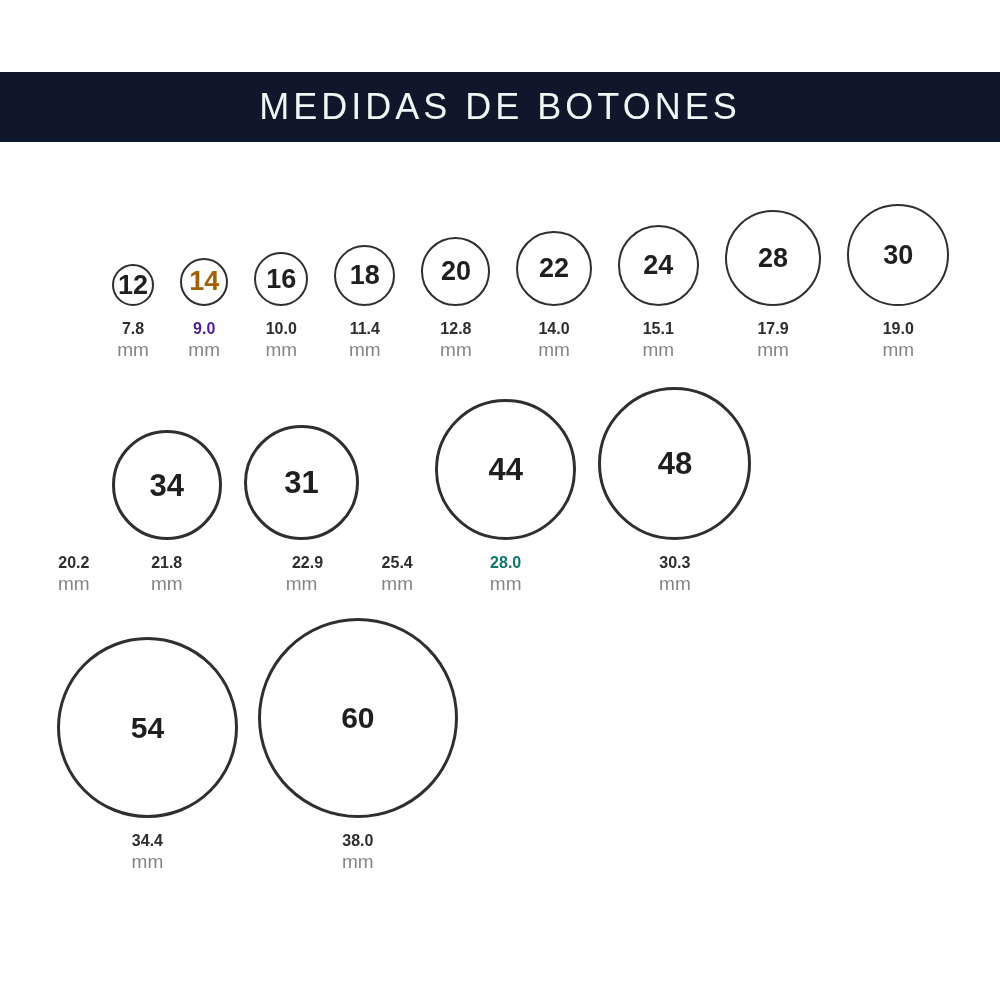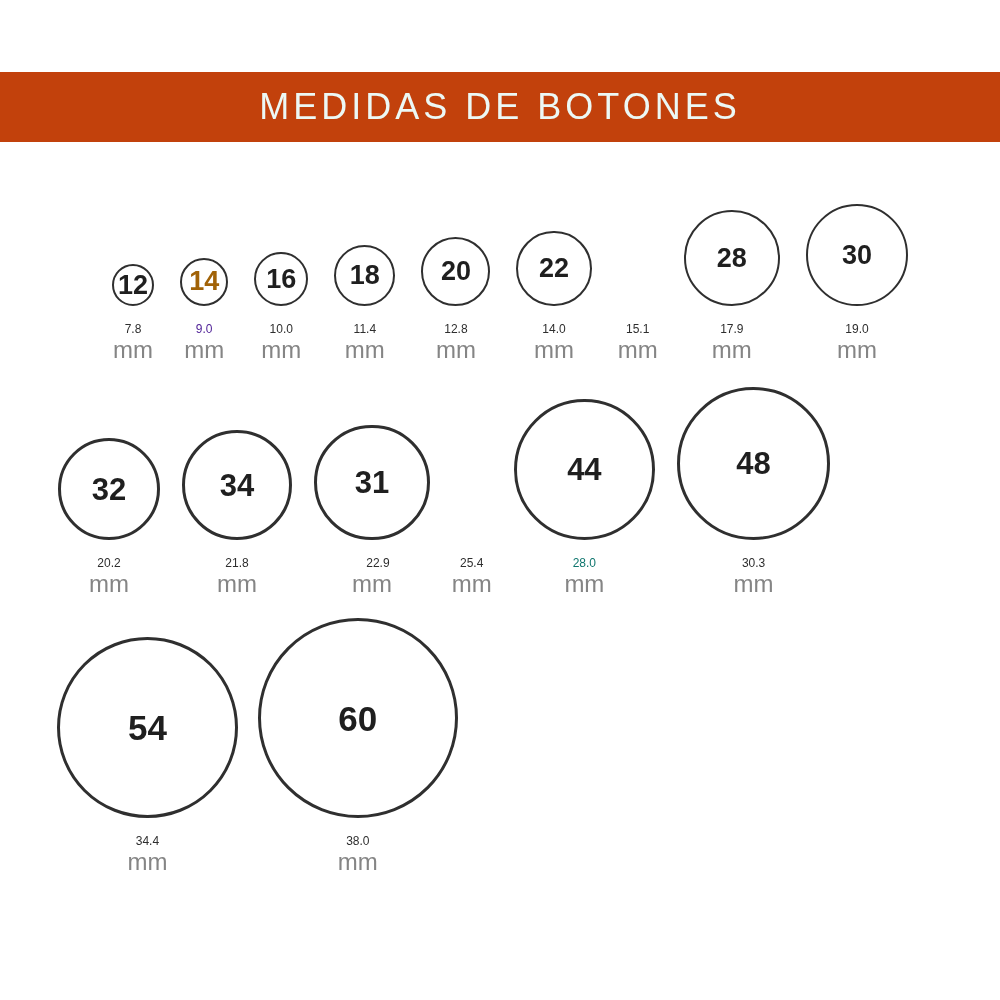"MEDIDAS DE BOTONES" div.title-bar { background: #c2410c -> #0f172a }
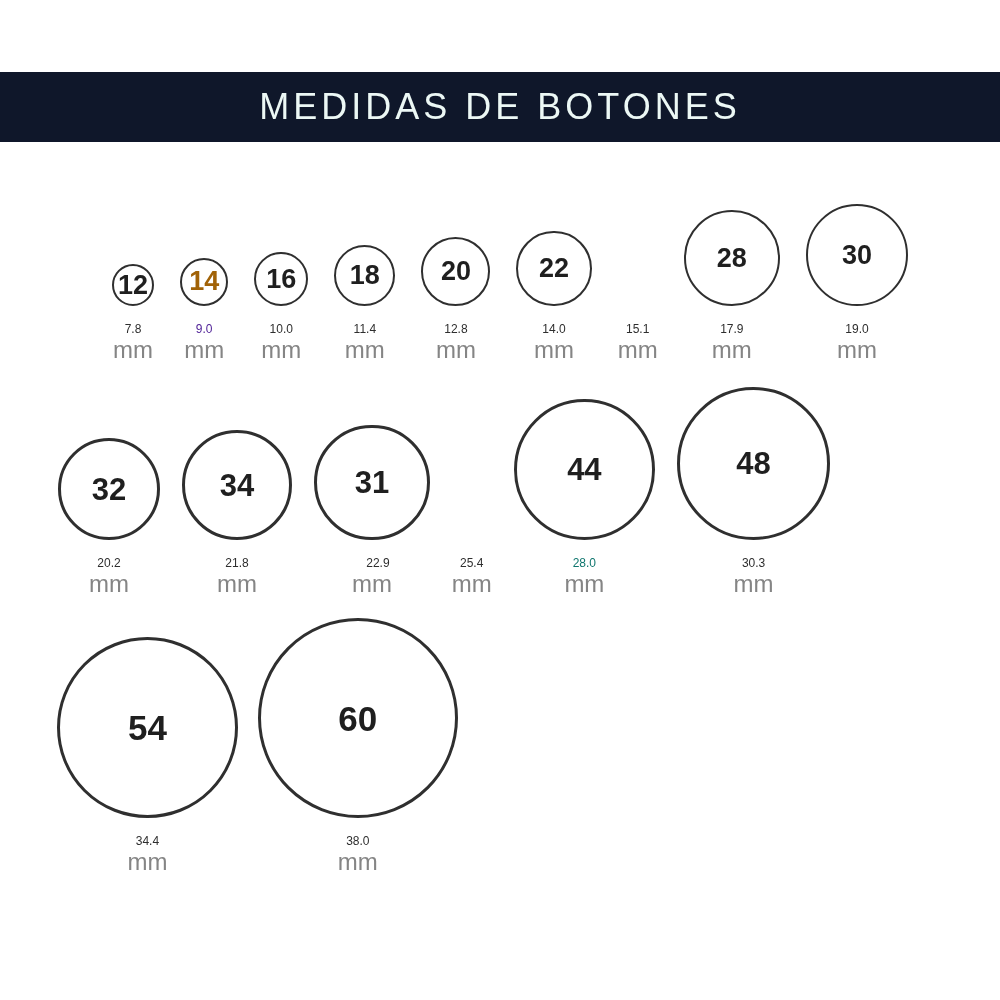"24" div.btn-circle { html: none -> <div> <span>24</span> </div> }
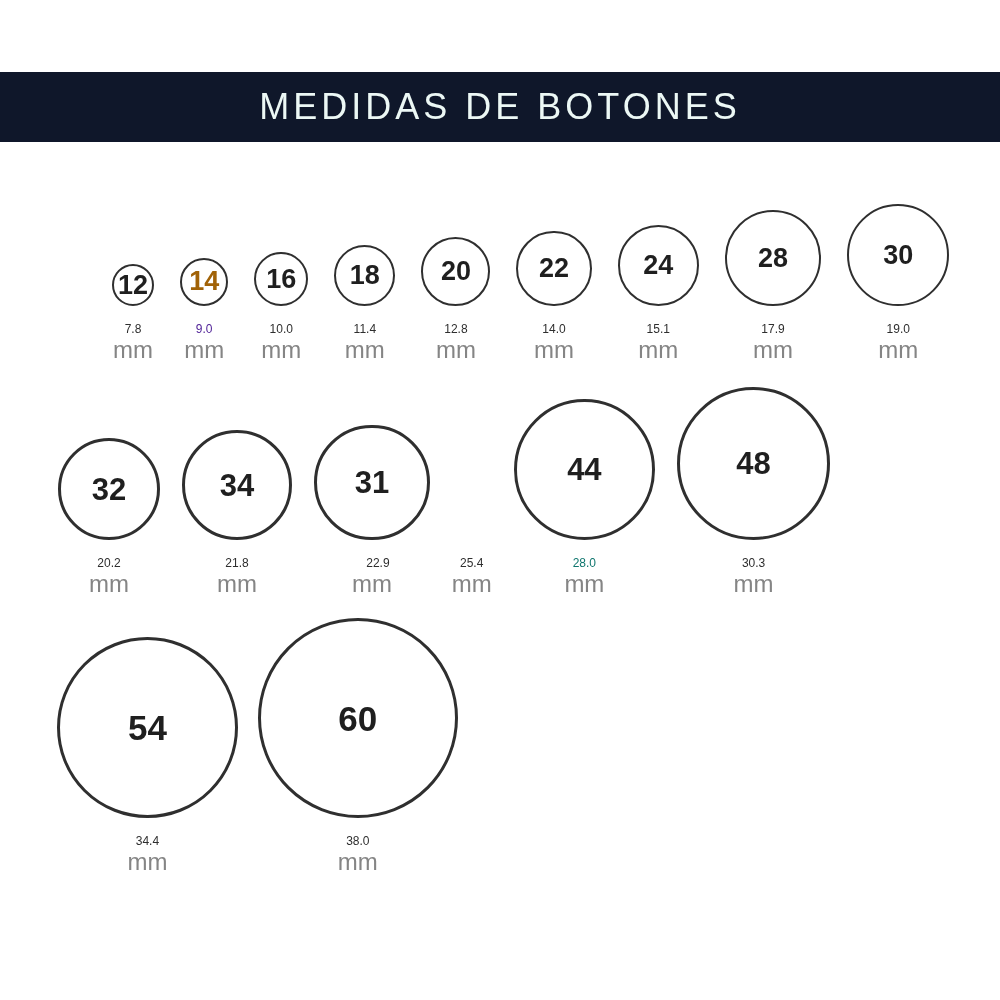"7.8" .mm-value { font-size: 12px -> 16px; font-weight: normal -> bold }
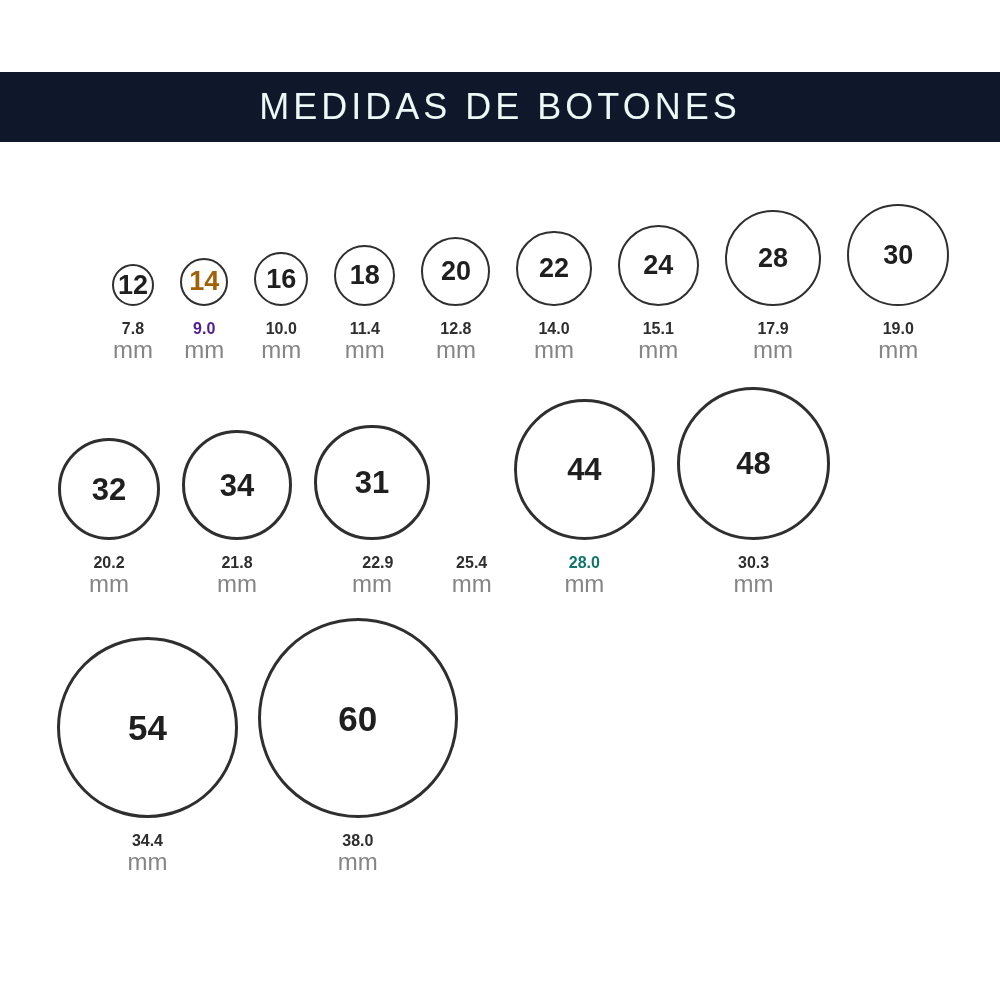"mm" .mm-unit { font-size: 24px -> 19px }
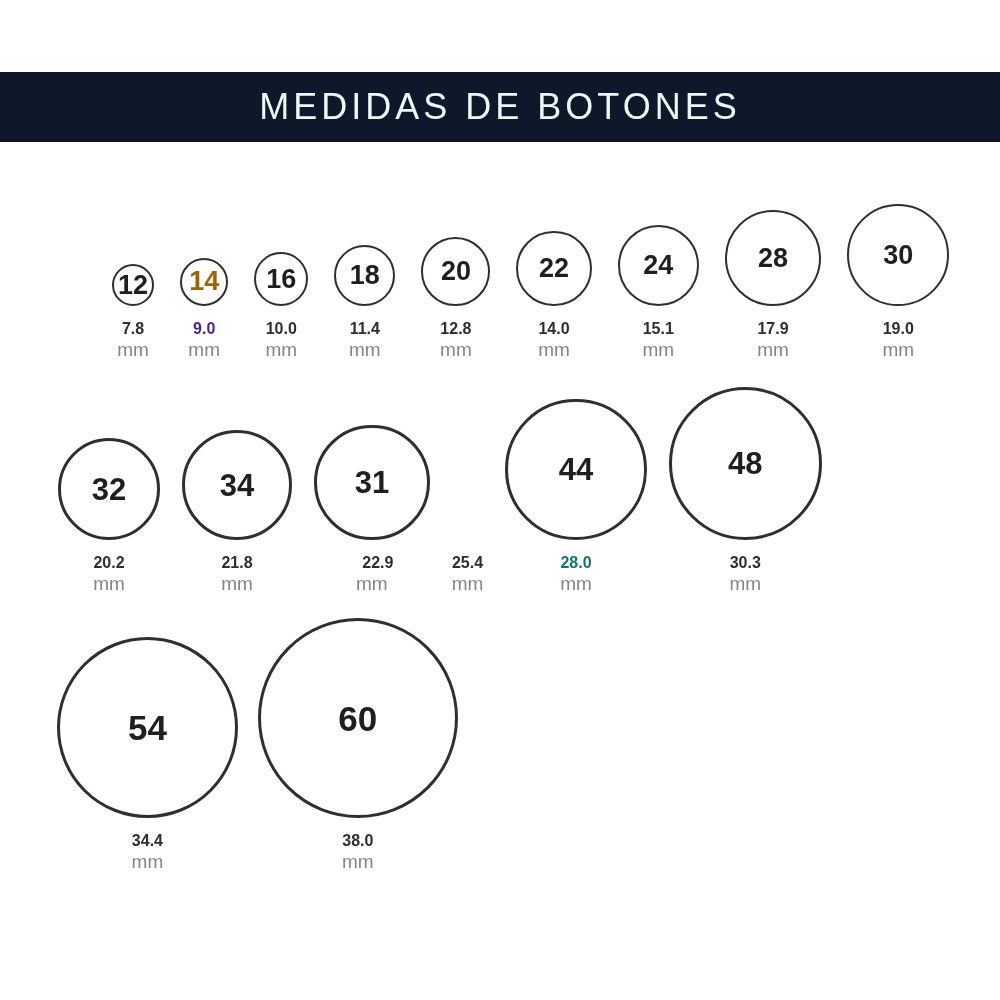"32" div.btn-circle { html: <div> <span>32</span> </div> -> none }
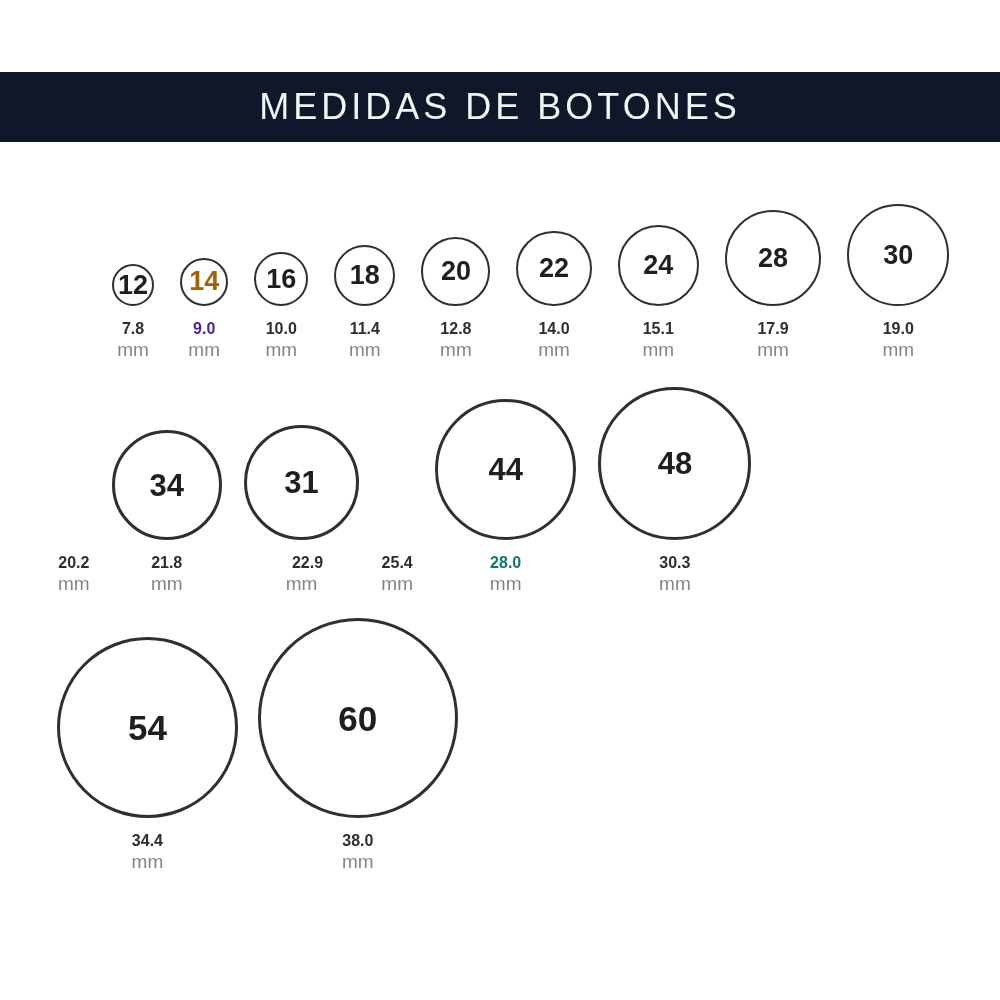"54" .row-2 .btn-num { font-size: 35px -> 30px }
